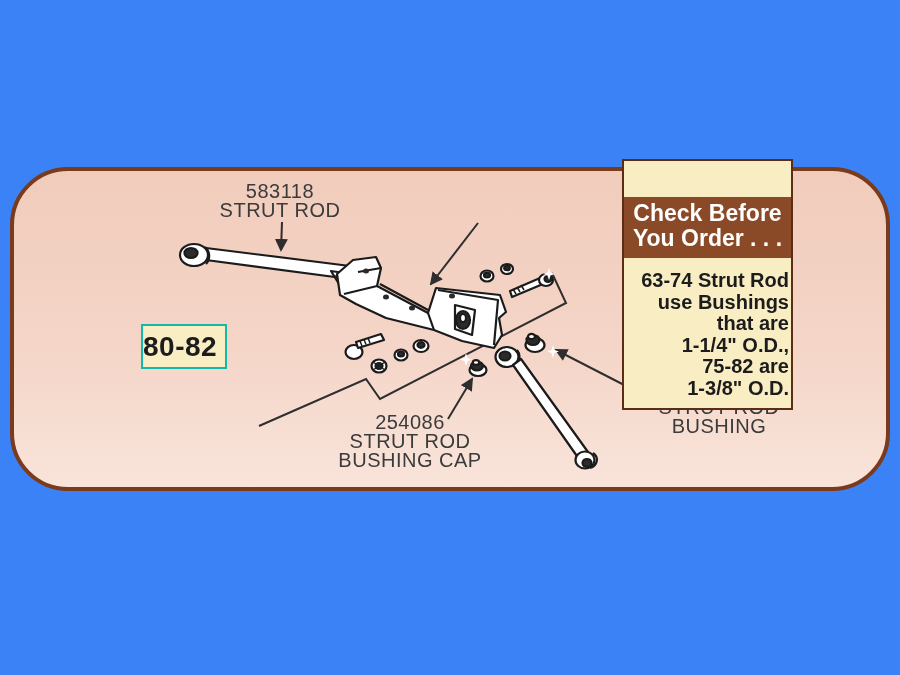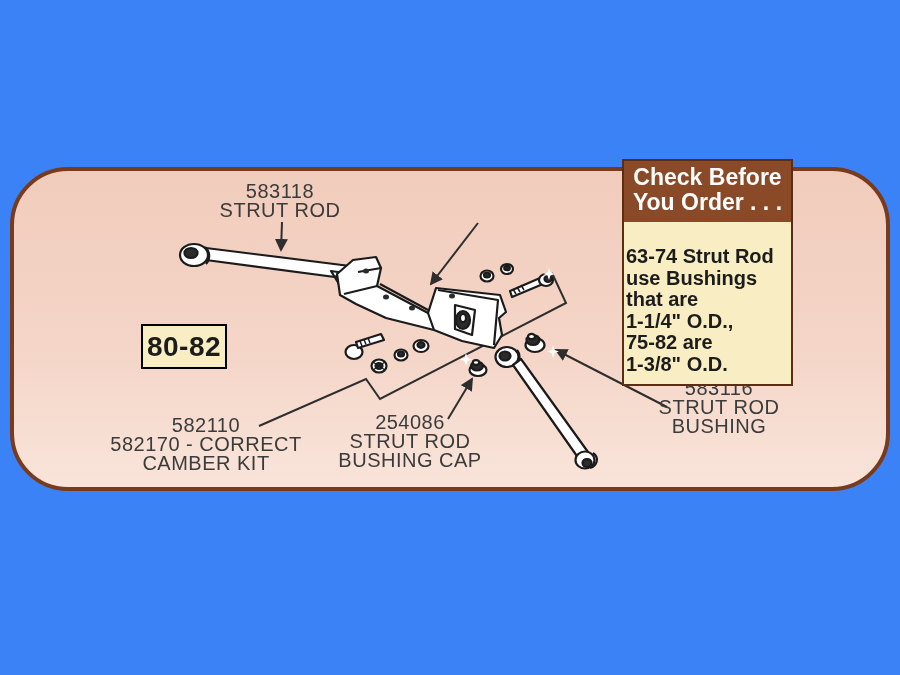"Check Before" .callout-header { margin-top: none -> 36px }
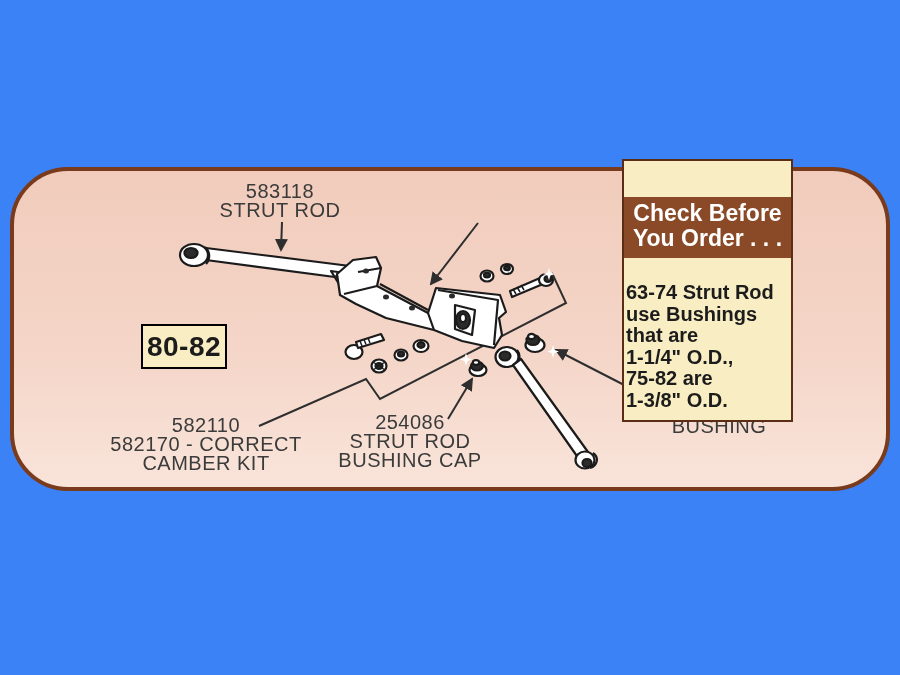"63-74 Strut Rod" .callout-body { padding: 24px 2px 9px 2px -> 12px 2px 9px 2px; text-align: left -> right }
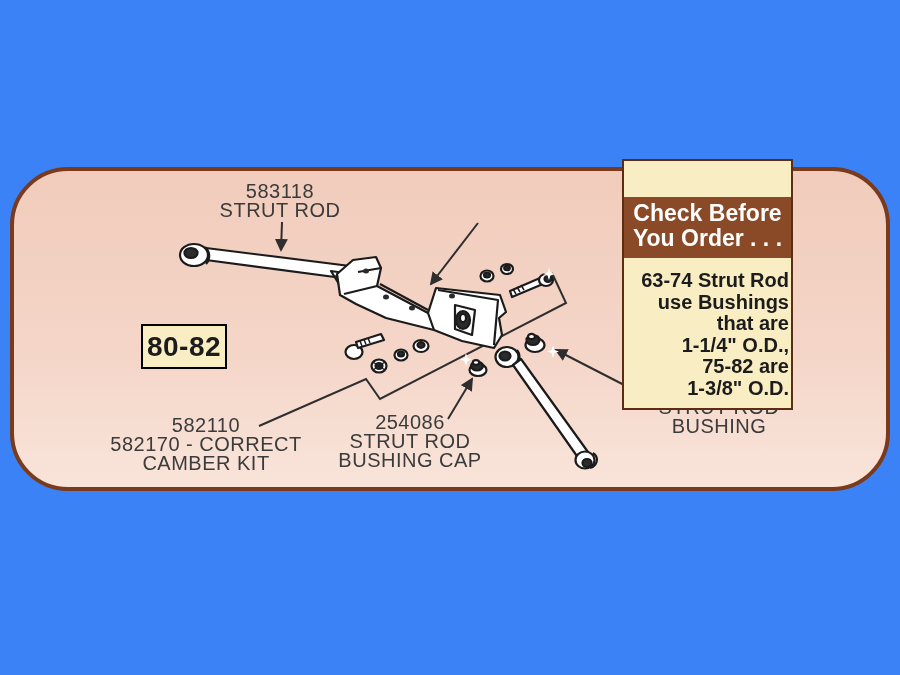"80-82" .badge { border: 2px solid #000000 -> 2px solid #14b8a6; text-align: center -> none }
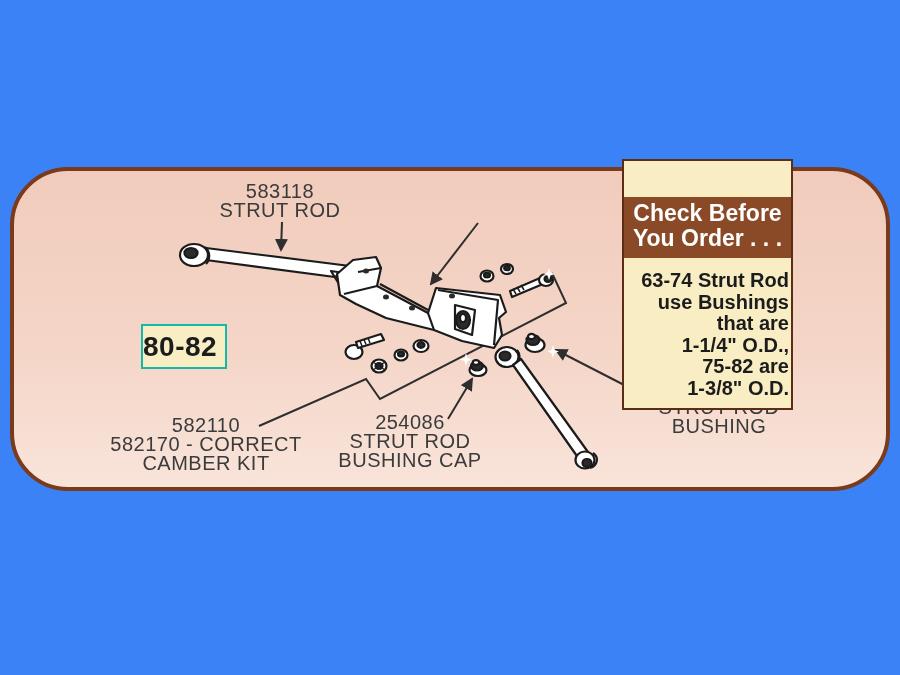"582110" div.part-label { html: <div>582110 582170 - CORRECT CAMBER KIT</div> -> none }
